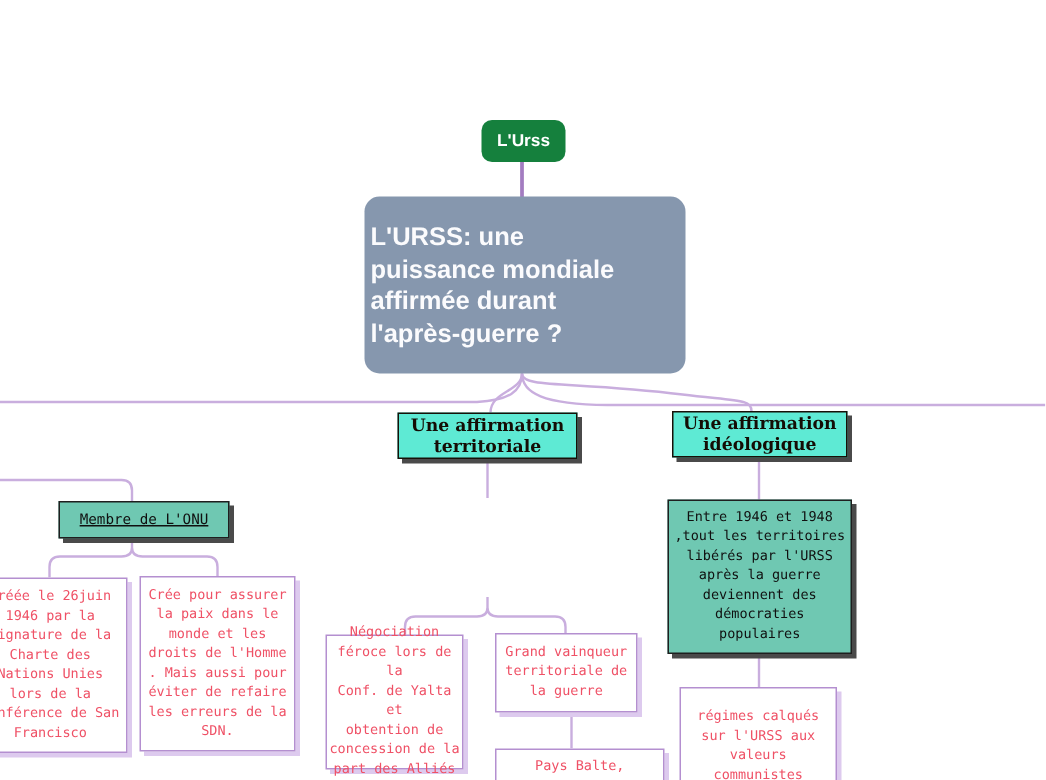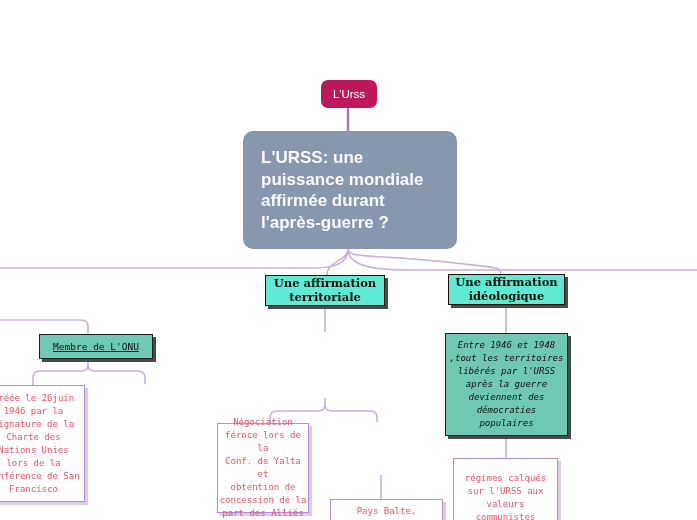"L'Urss" .root-node { background: #be185d -> #15803d; font-weight: normal -> bold }
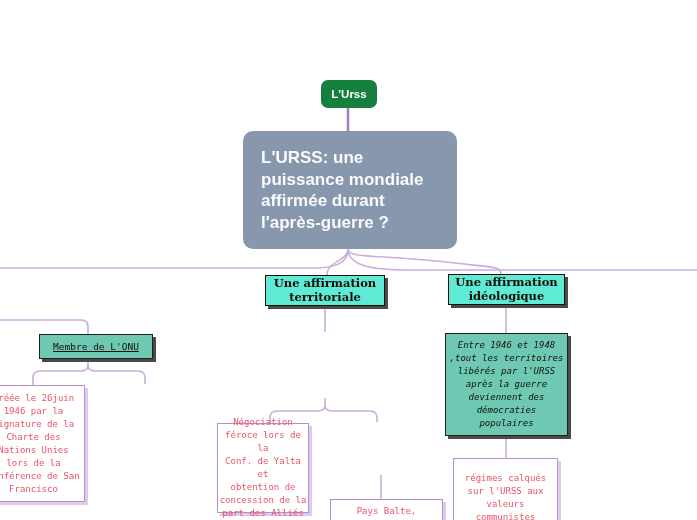"L'URSS: une" .main-node { padding: 14px 18px -> 14px 4px }
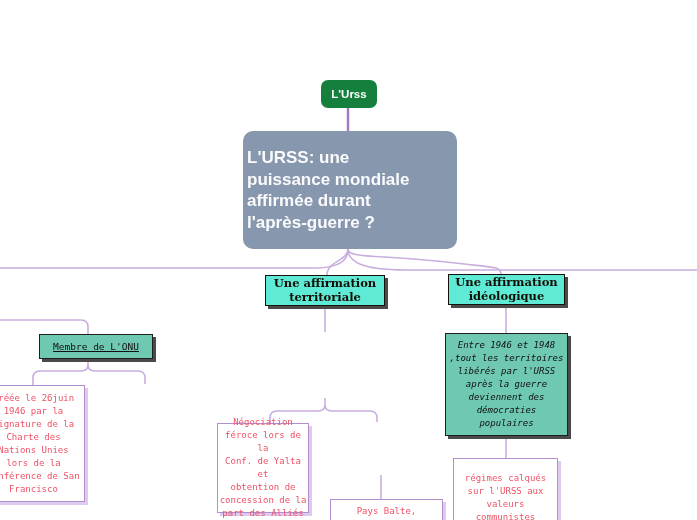"Entre 1946 et 1948" div.node { font-style: italic -> none }
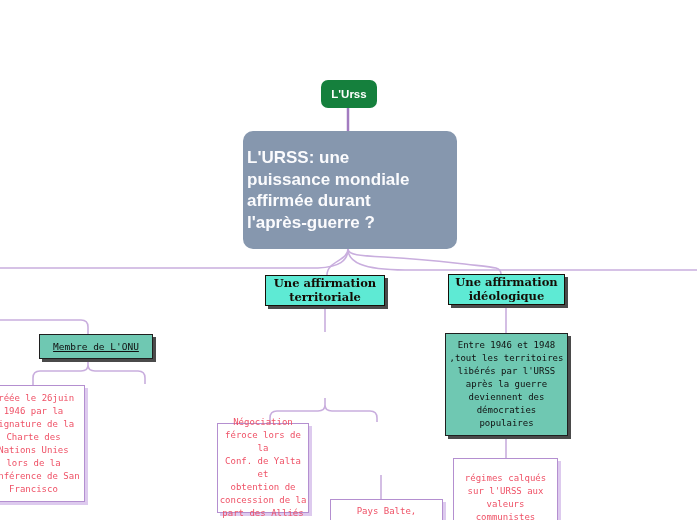"Crée pour assurer" div.node { html: none -> <div>Crée pour assurer la paix dans le monde et les droits de l'Homme . Mais aussi pour éviter de refaire les erreurs de la SDN.</div> }
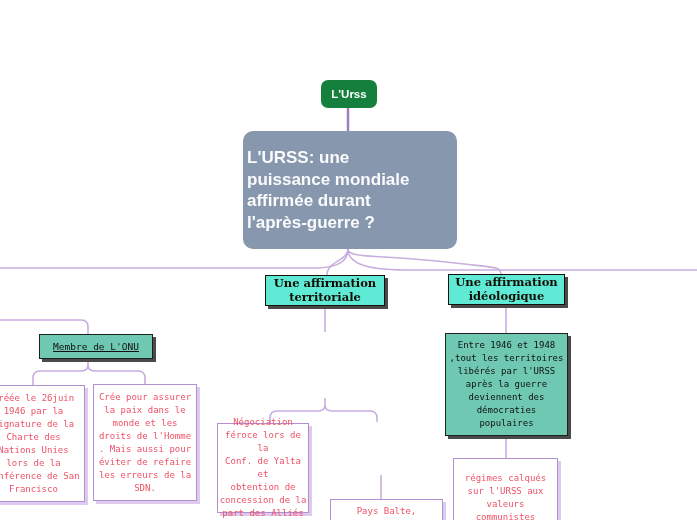"Grand vainqueur" div.node { html: none -> <div>Grand vainqueur territoriale de la guerre</div> }
